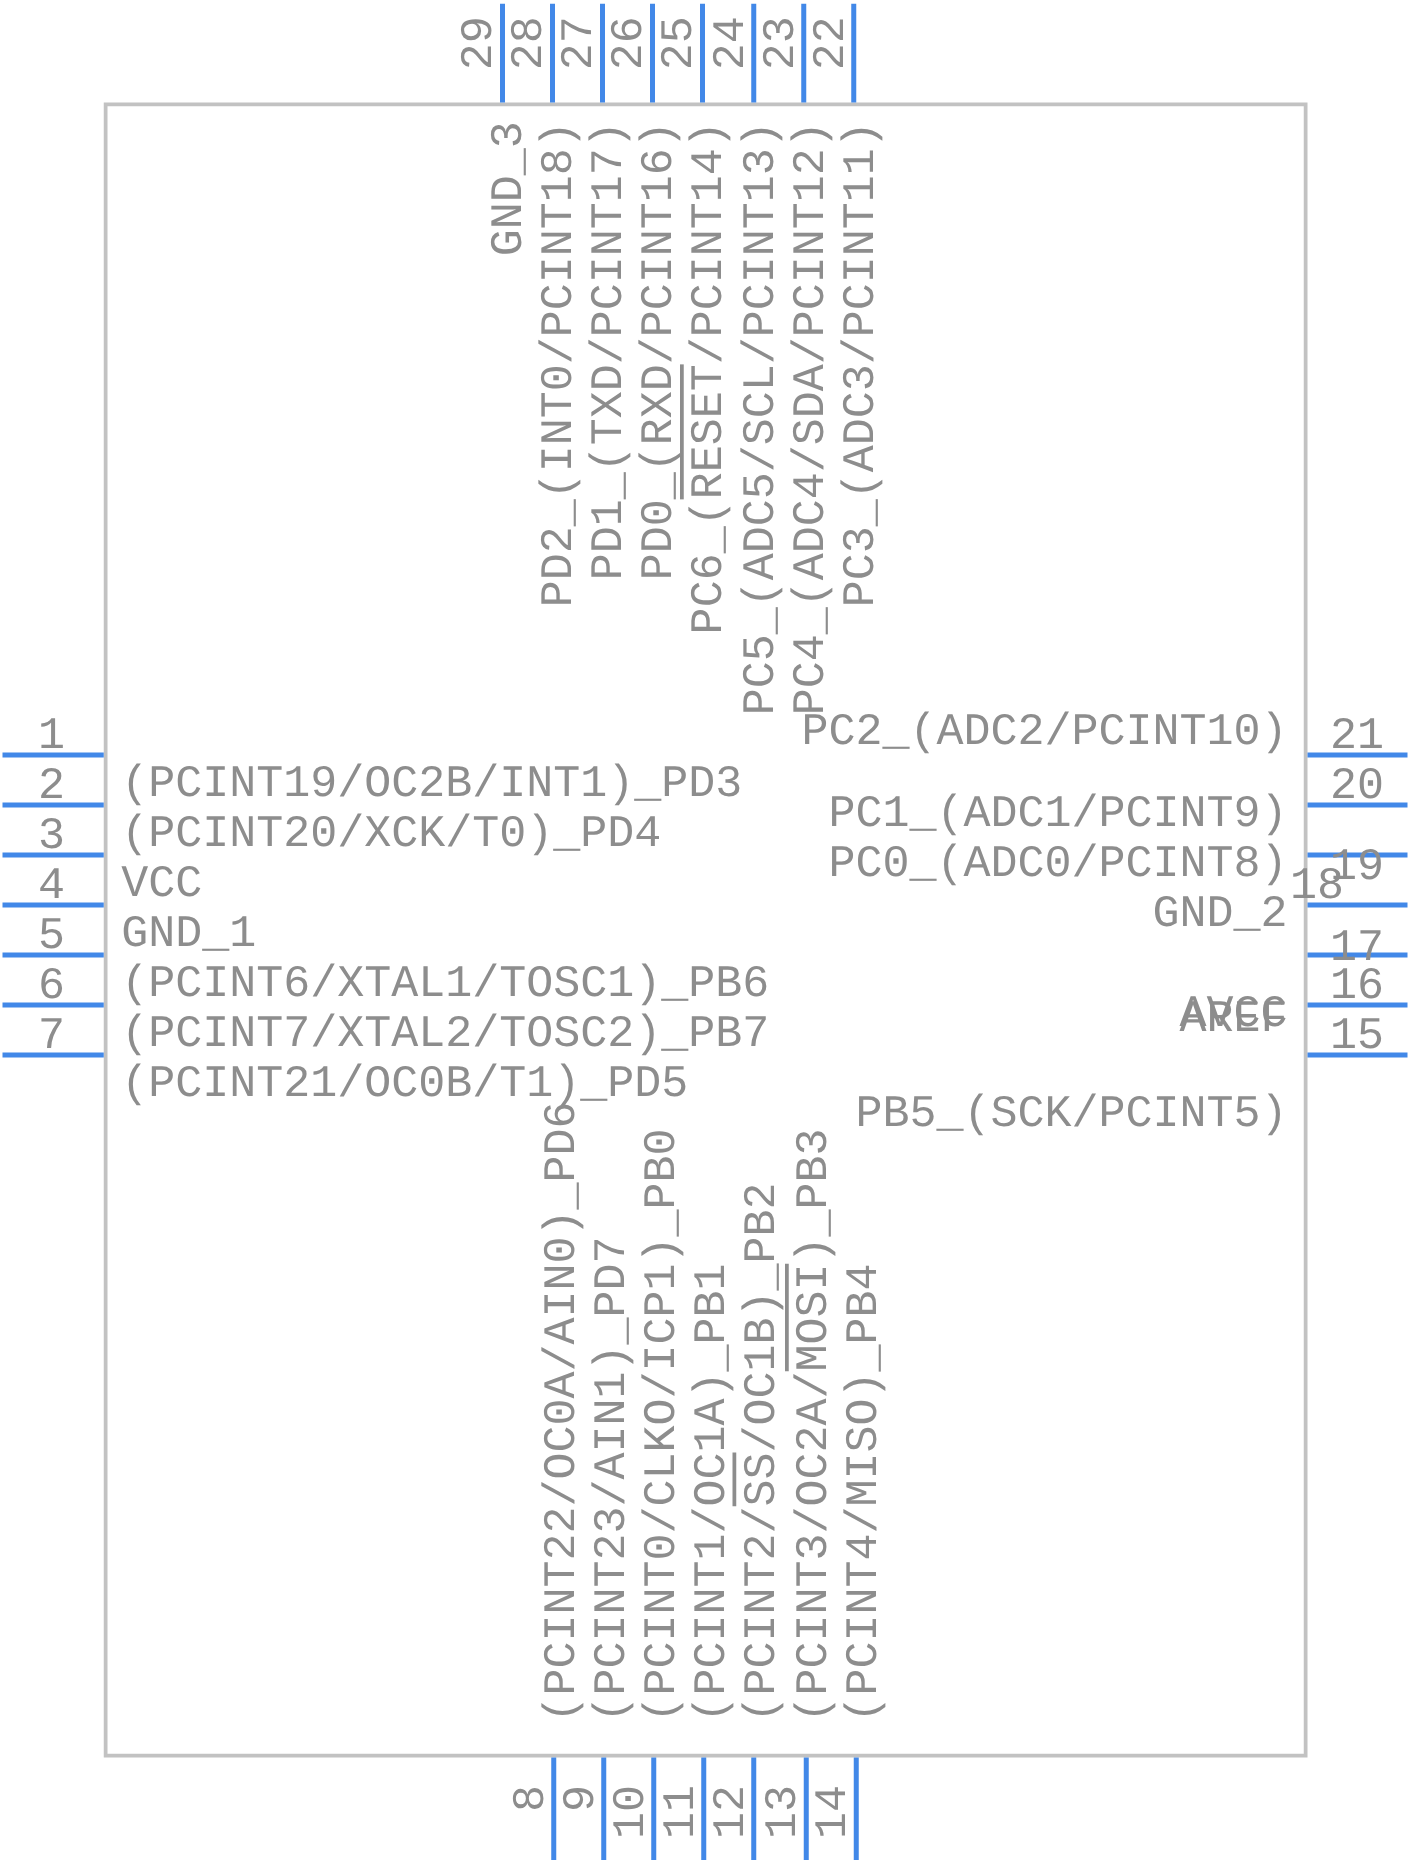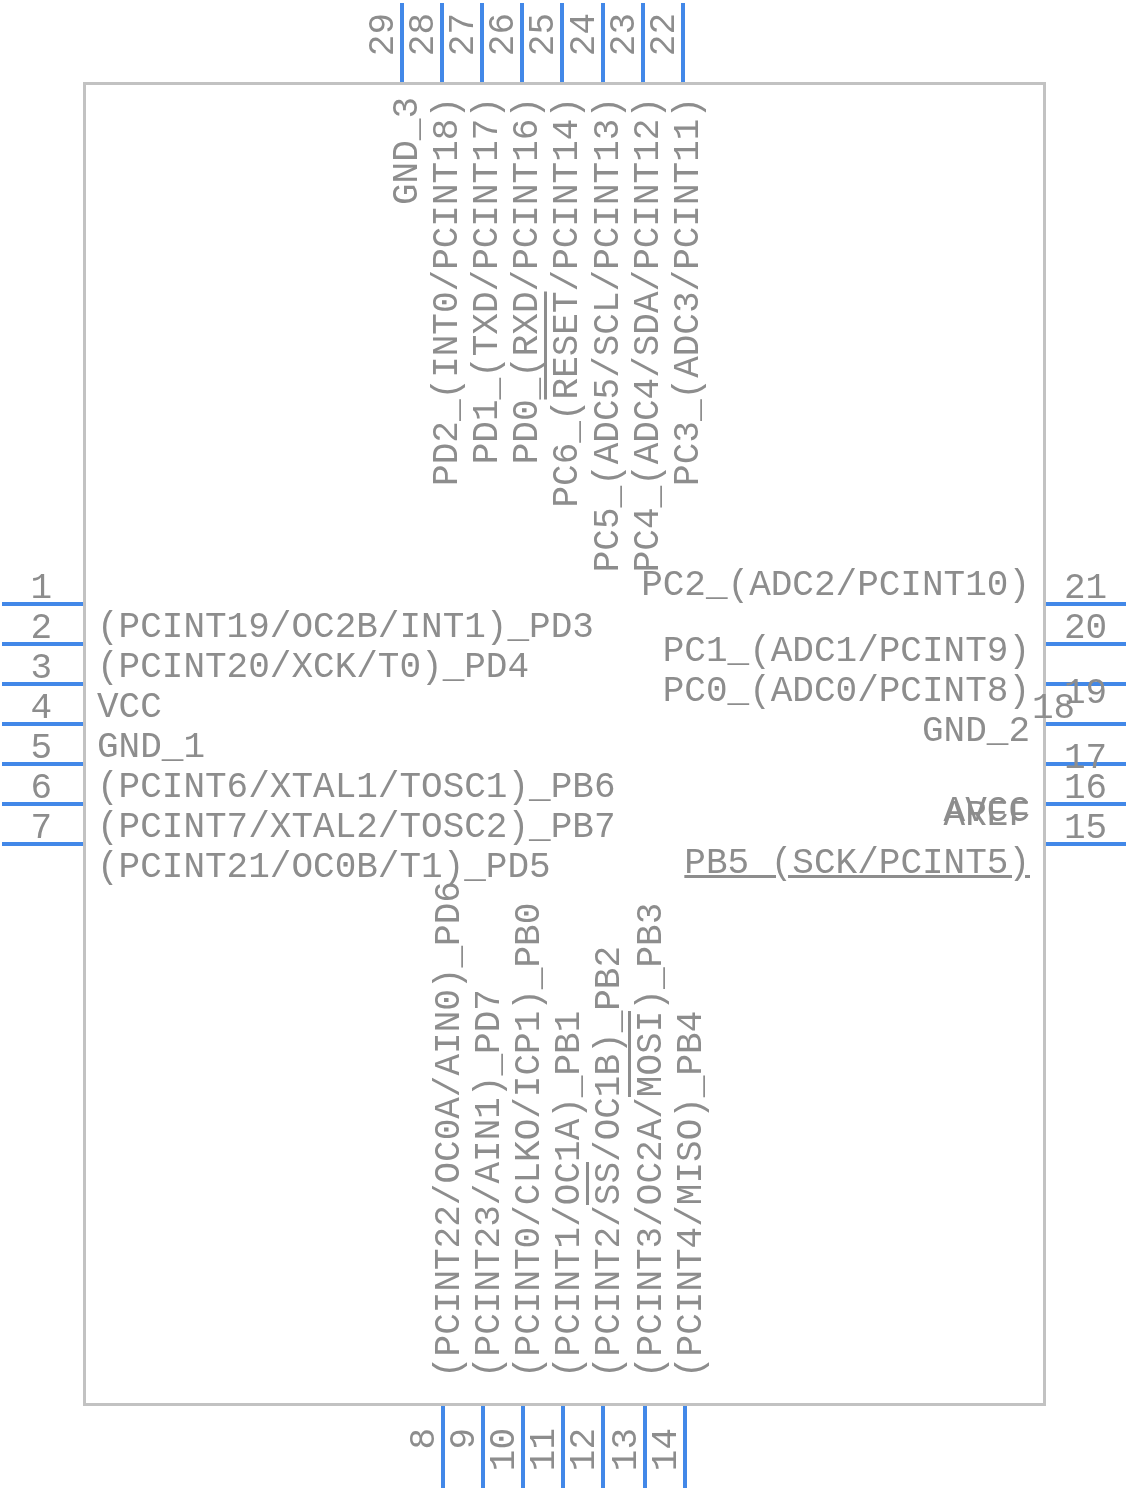"PB5_(SCK/PCINT5)" div.txt { text-decoration: underline -> none; top: 846px -> 874px }
